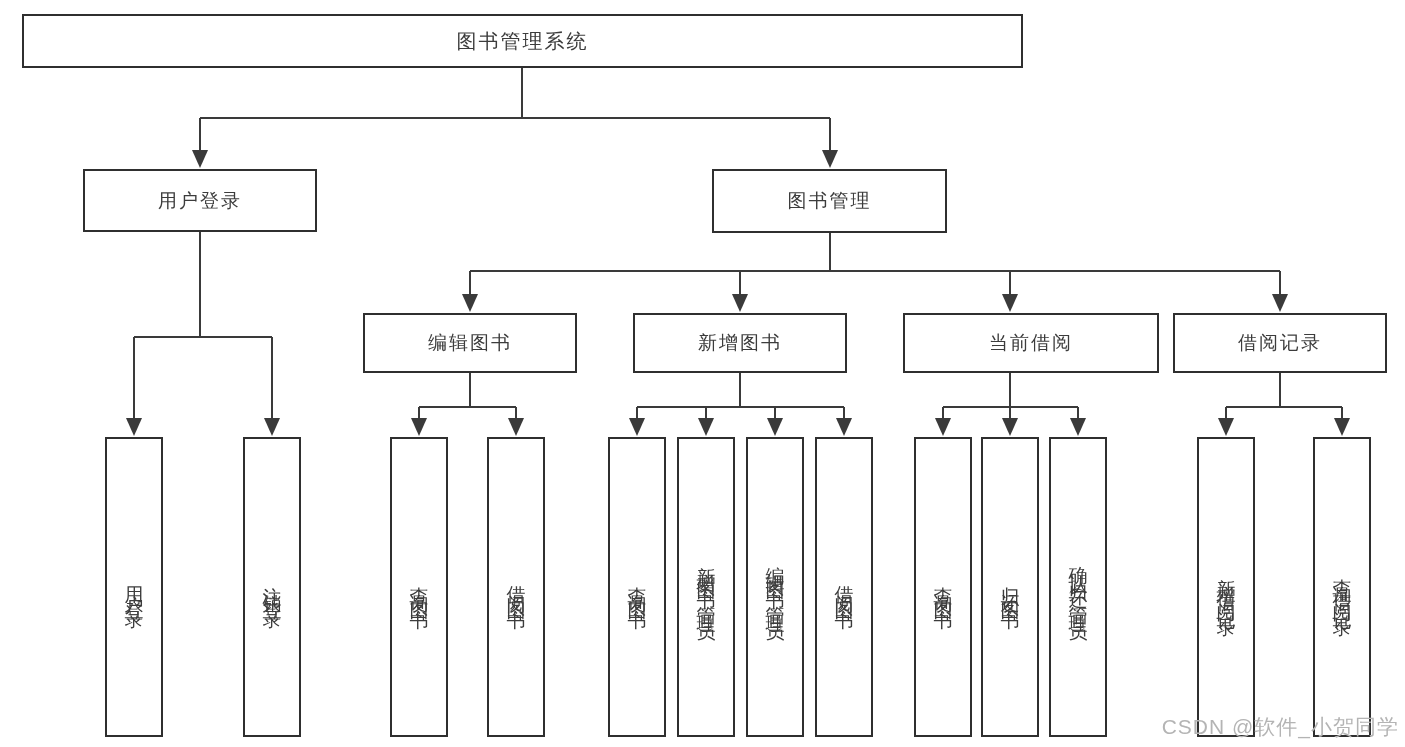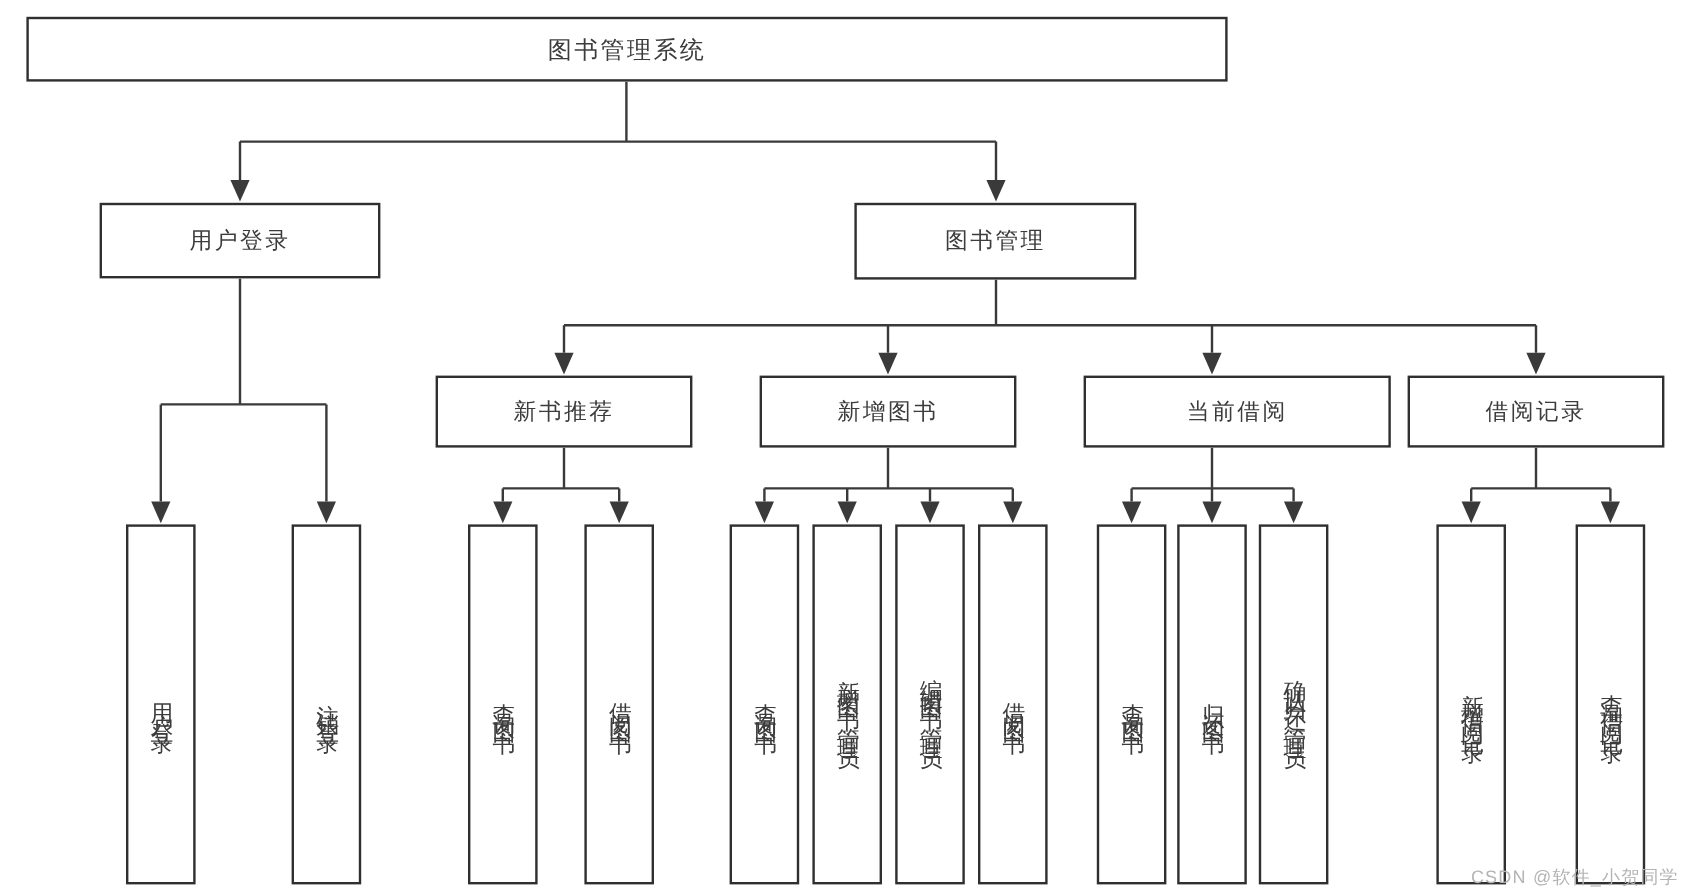"新书推荐" div.node { text: 新书推荐 -> 编辑图书 }
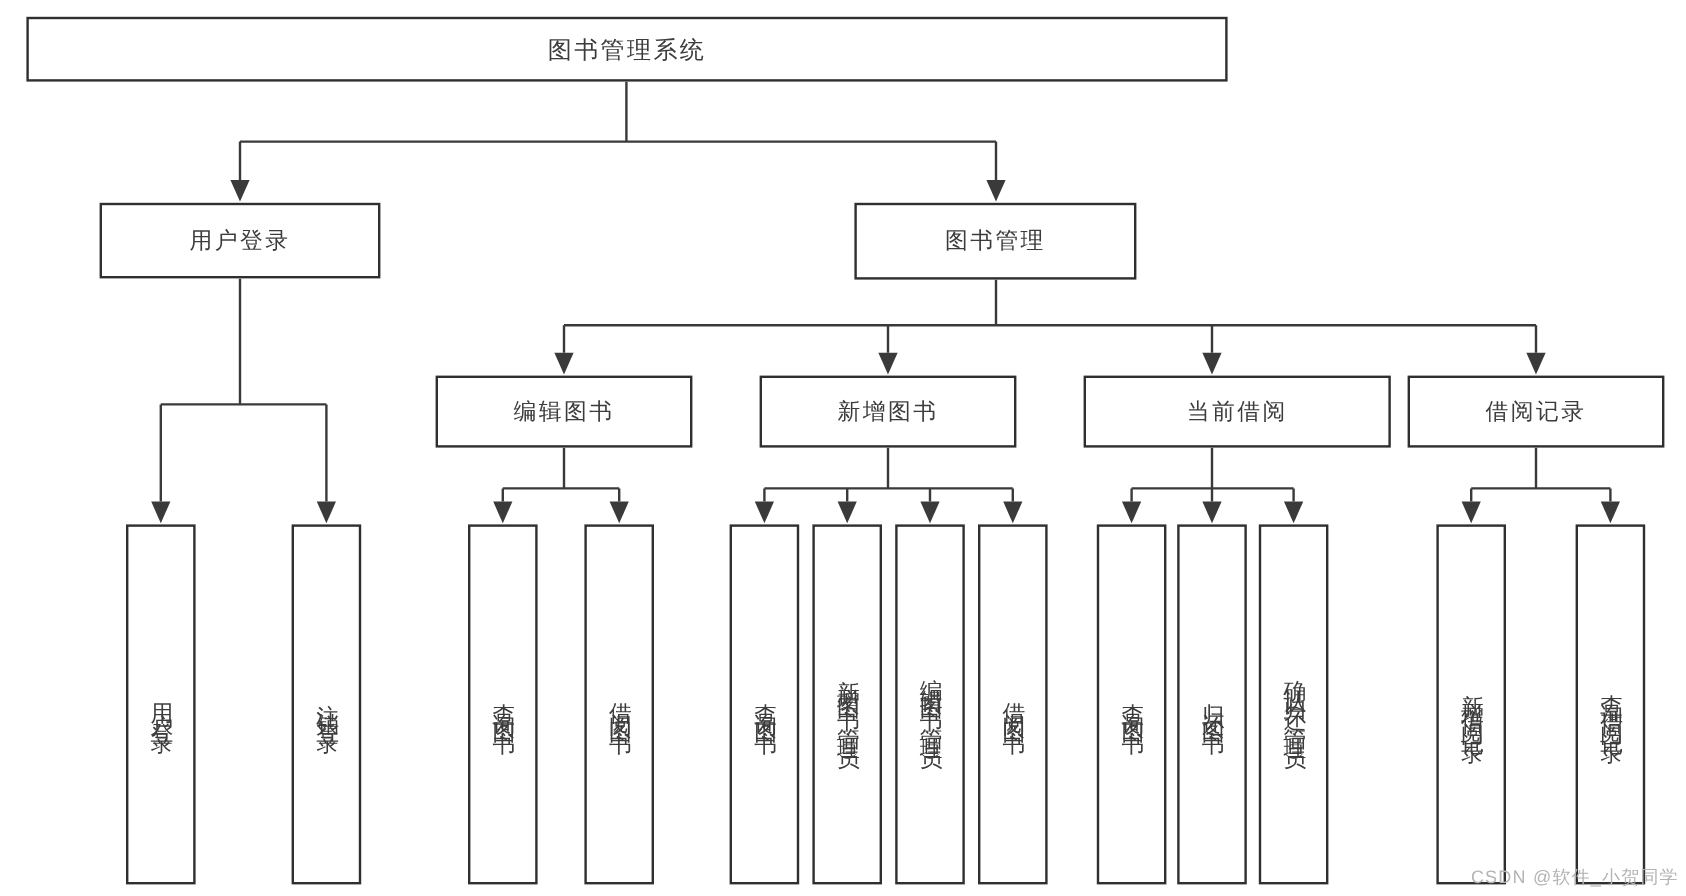"CSDN @软件_小贺同学" .watermark { font-size: 15px -> 21px }
